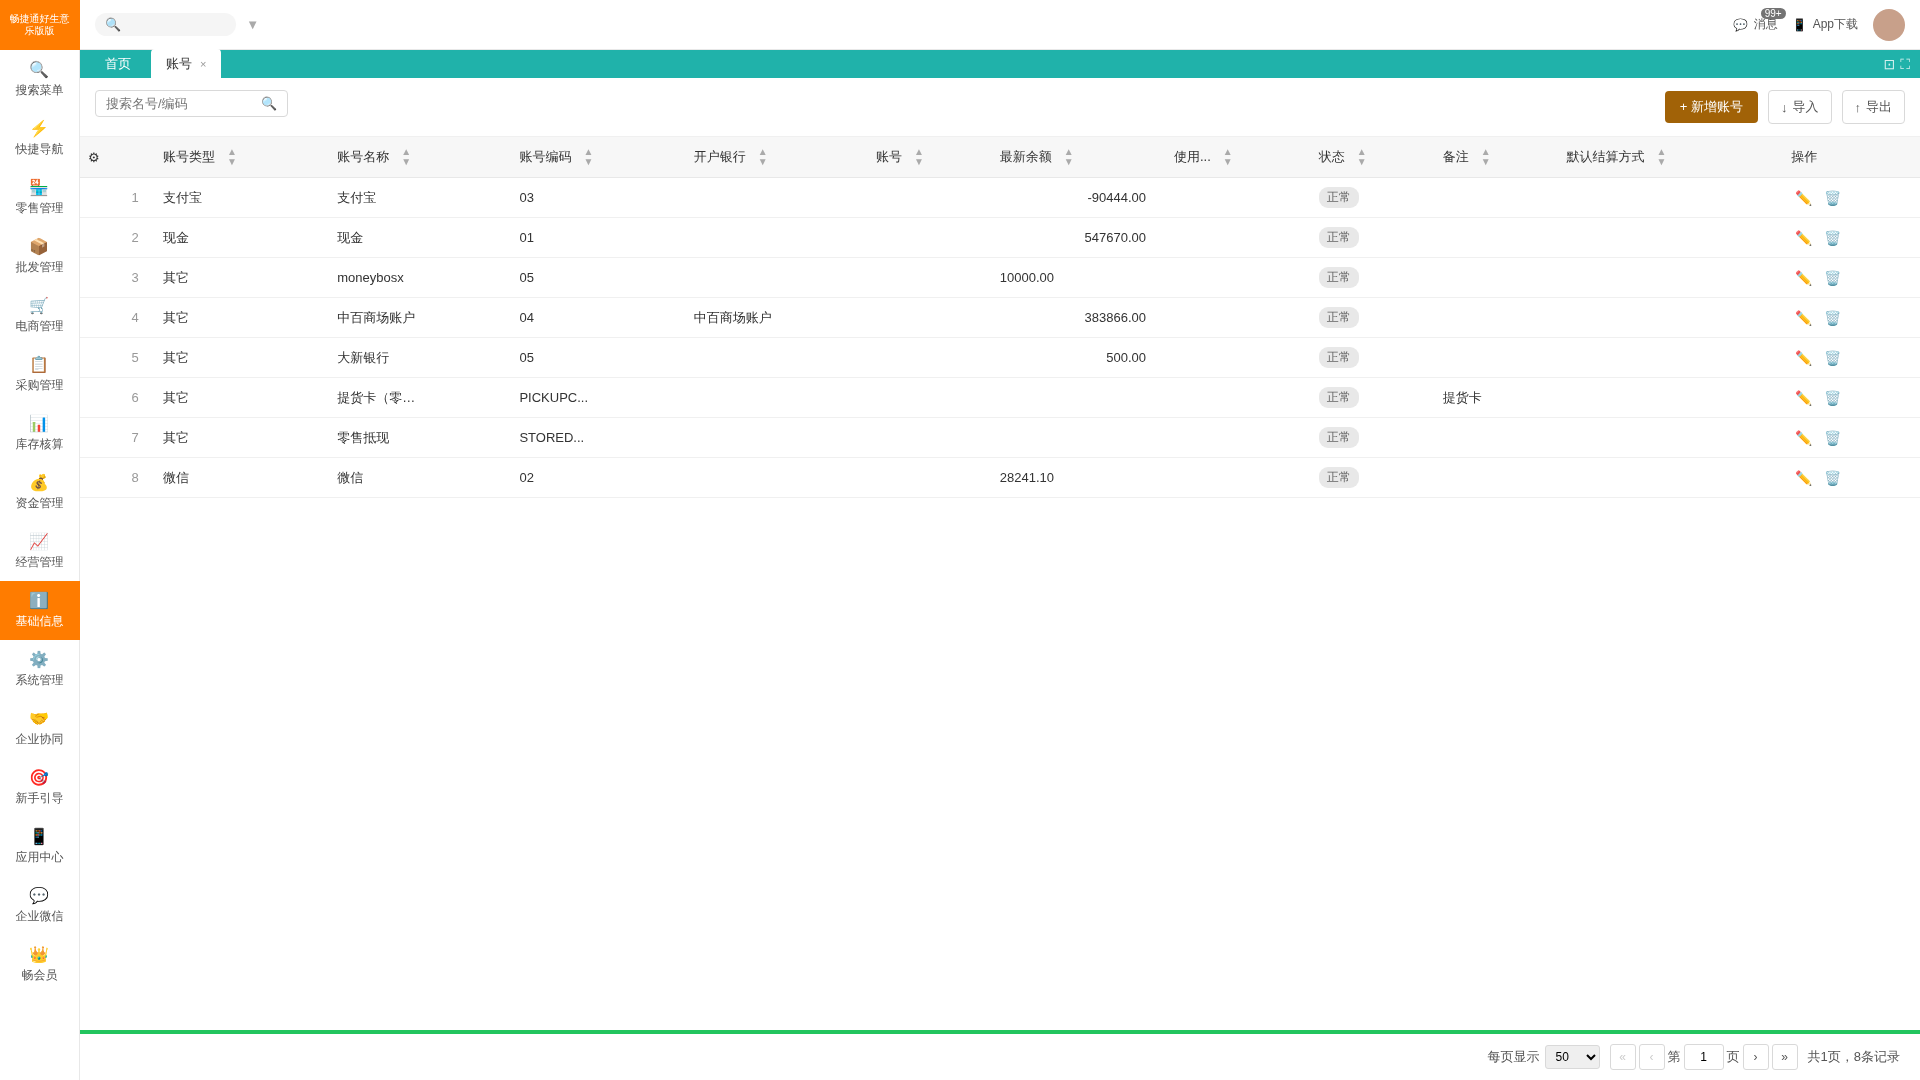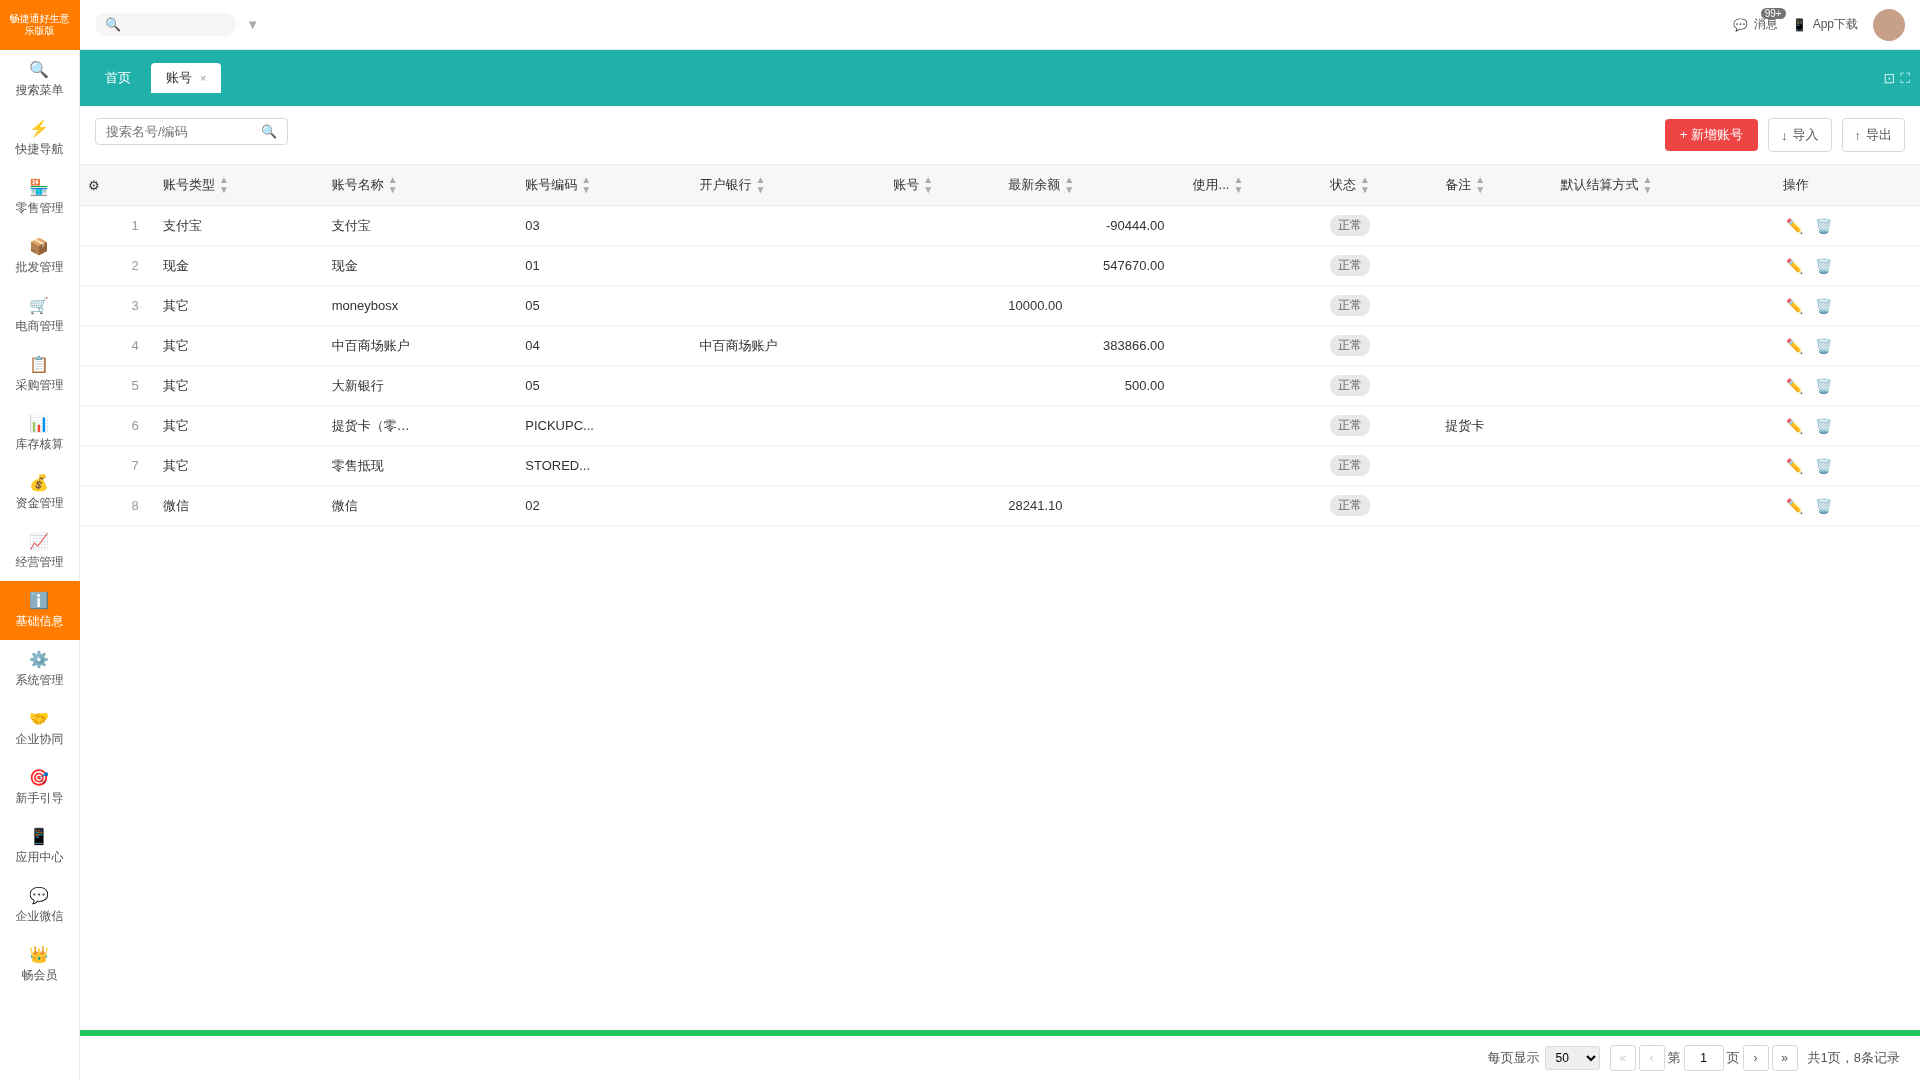"首页" .tabbar { height: 56px -> 28px }
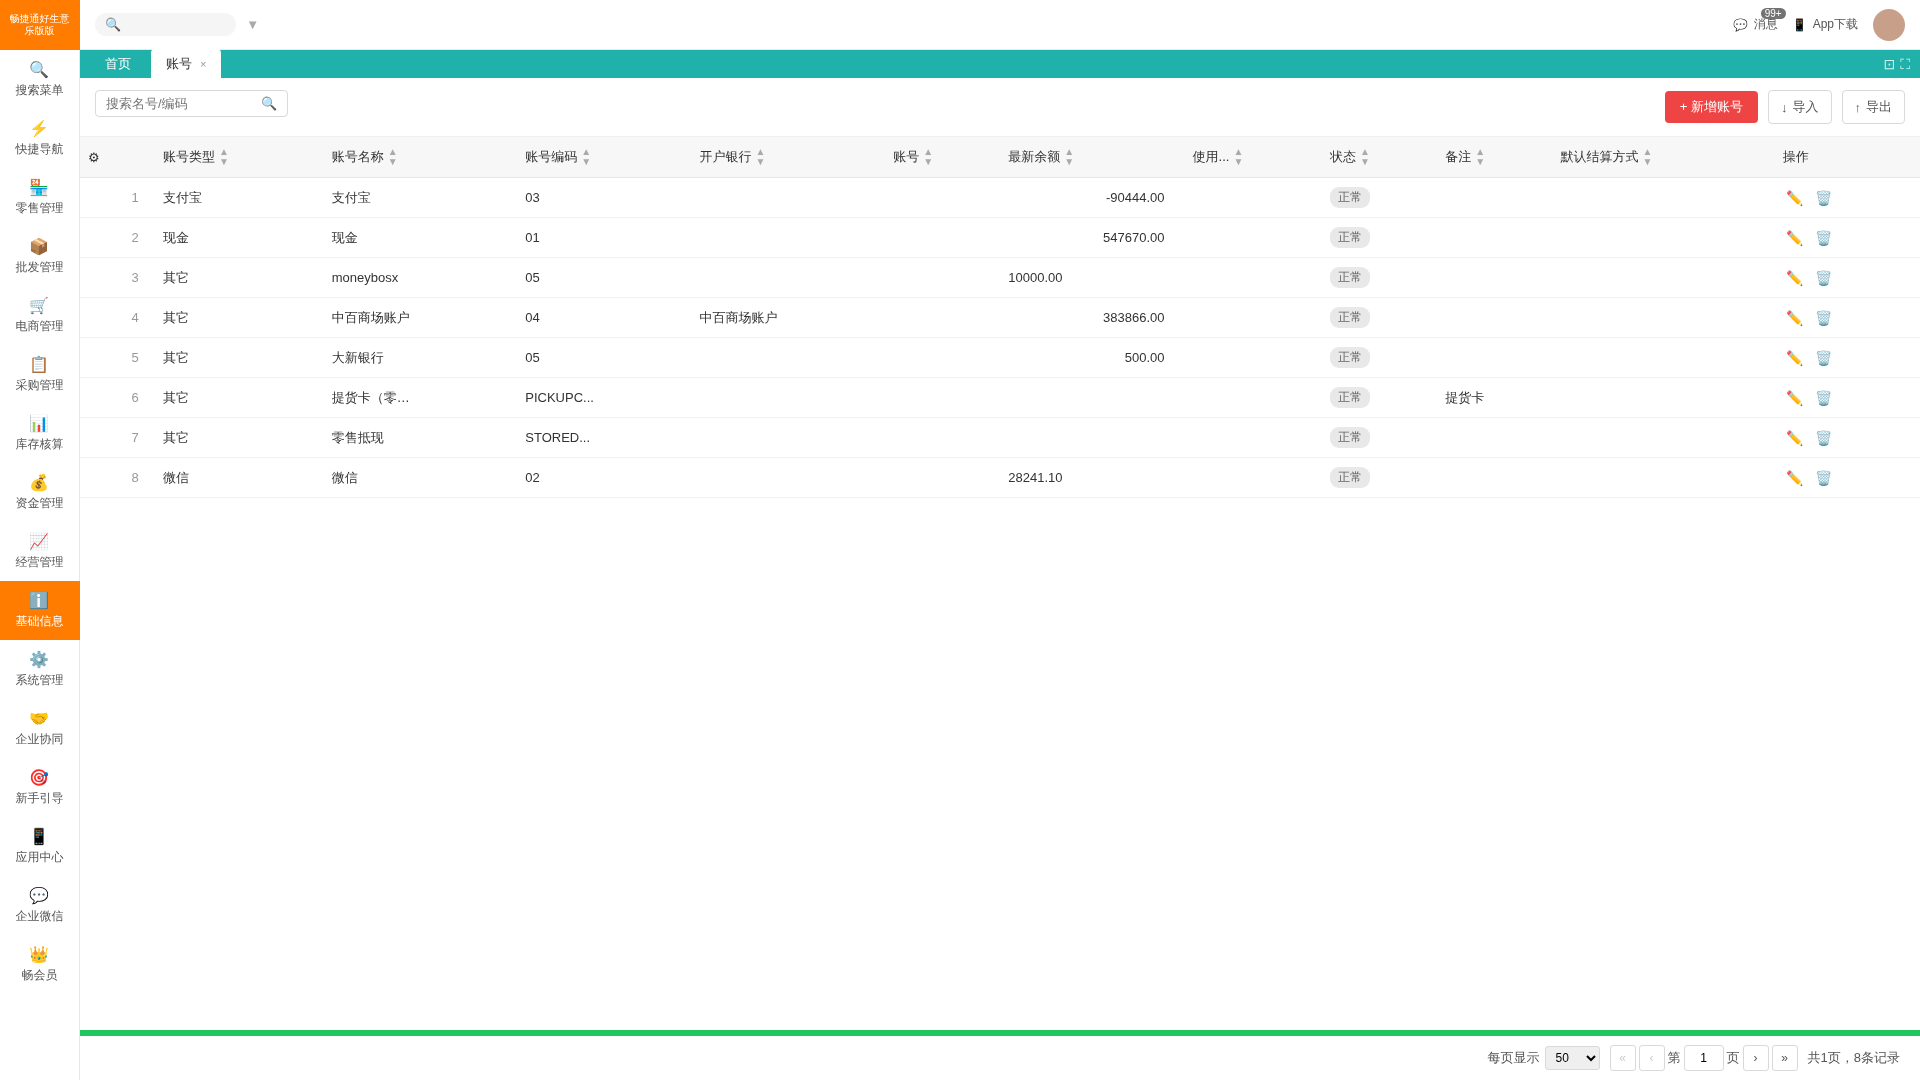"+ 新增账号" .btn-primary { background: #ef4444 -> #a16207 }
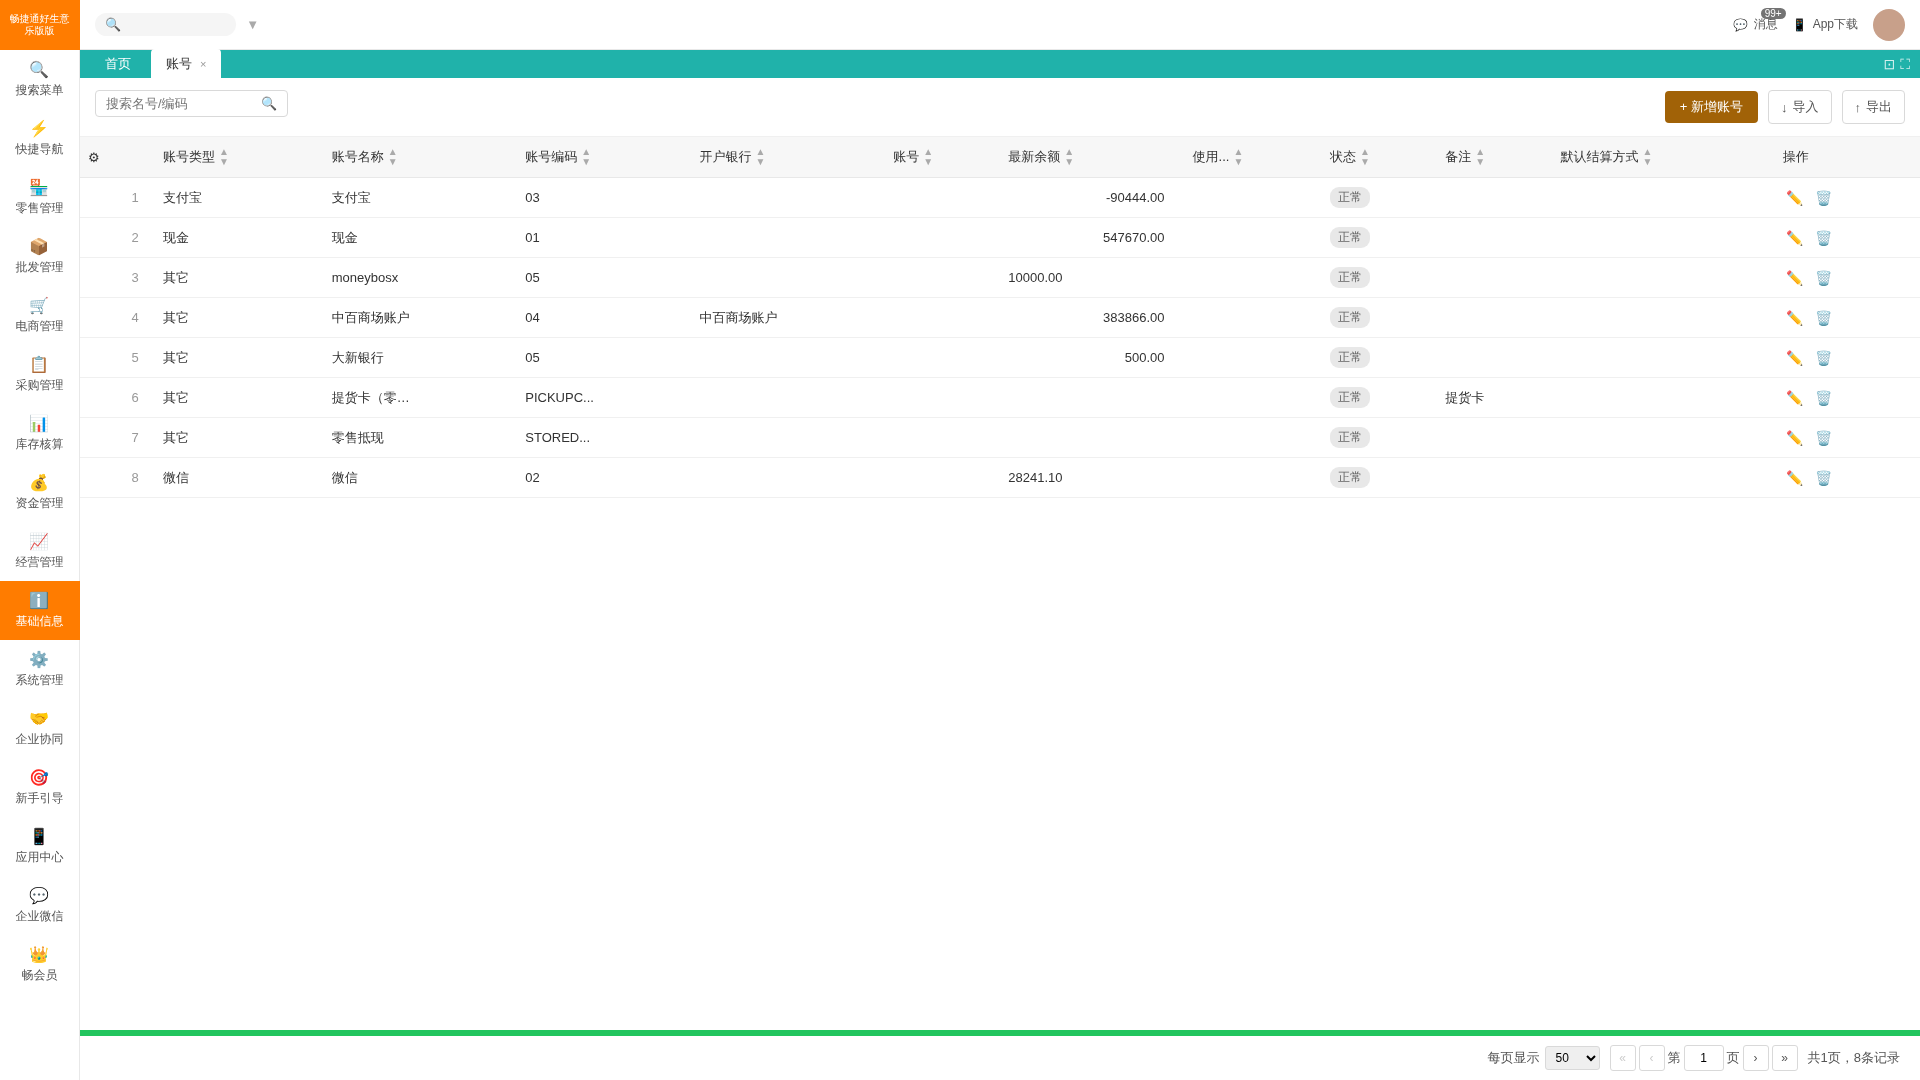"账号类型" .col-sort { gap: 4px -> 12px }
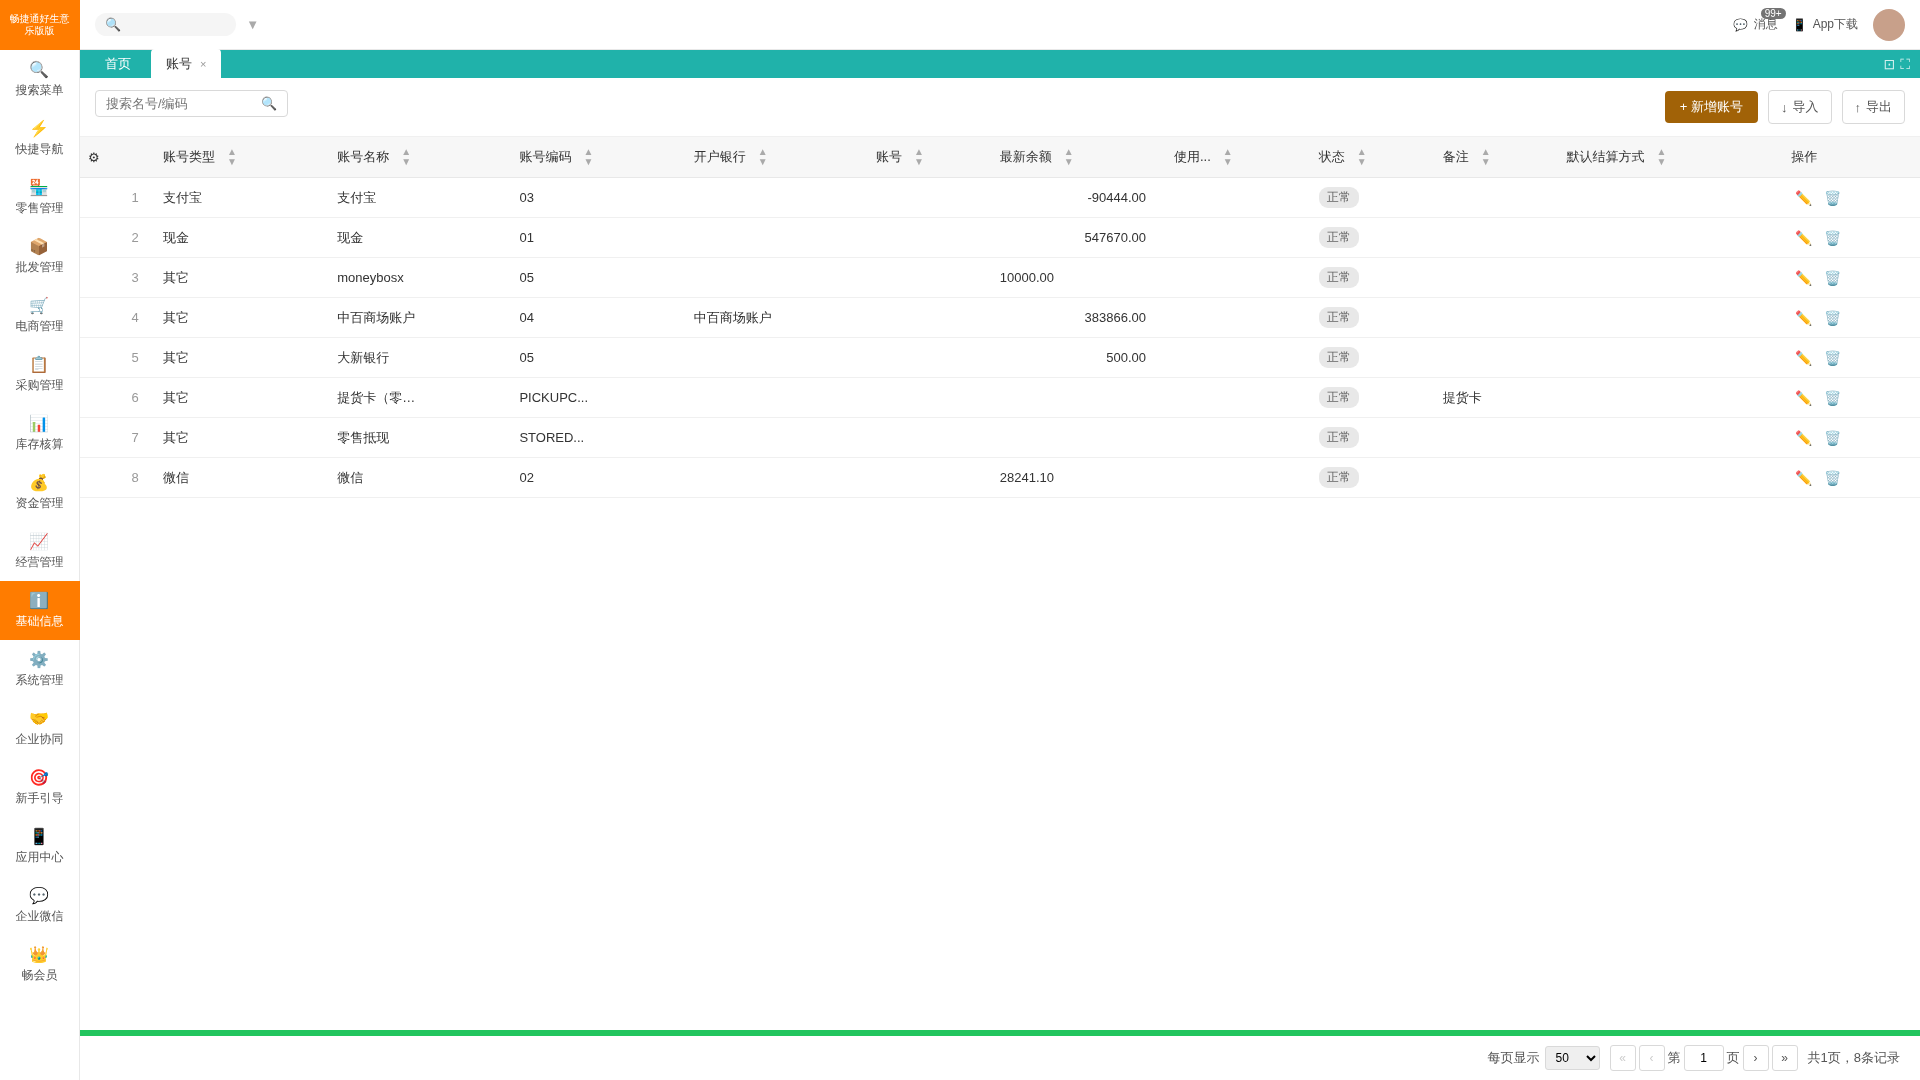"每页显示" .pagination { border-top: 6px solid #22c55e -> 4px solid #22c55e }
